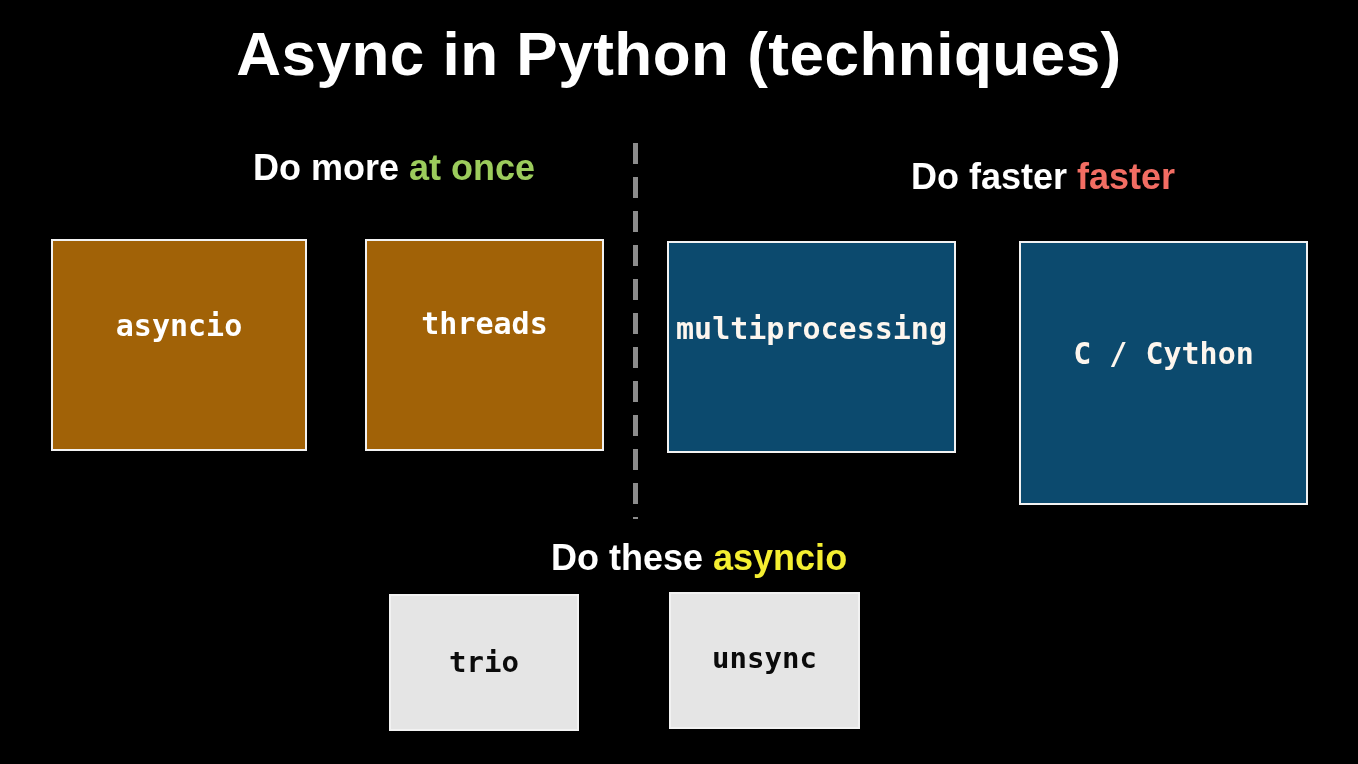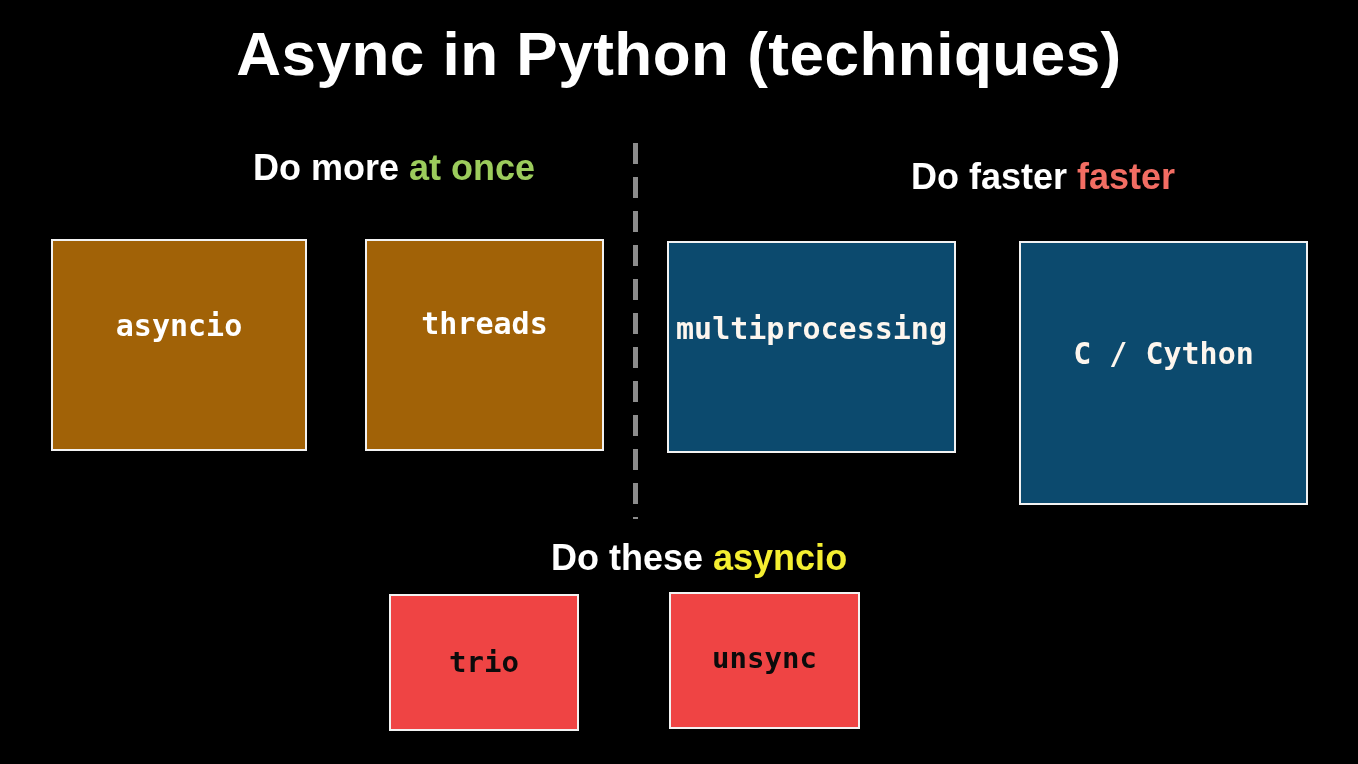"trio" .box.yellow { background: #ef4444 -> #e5e5e5 }
